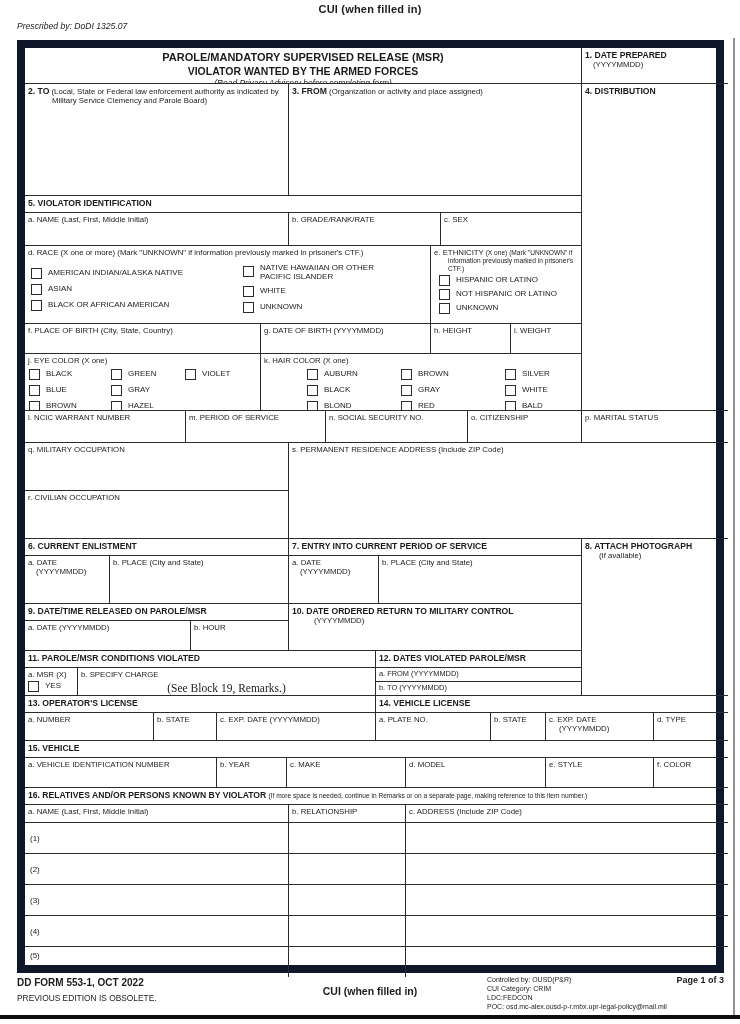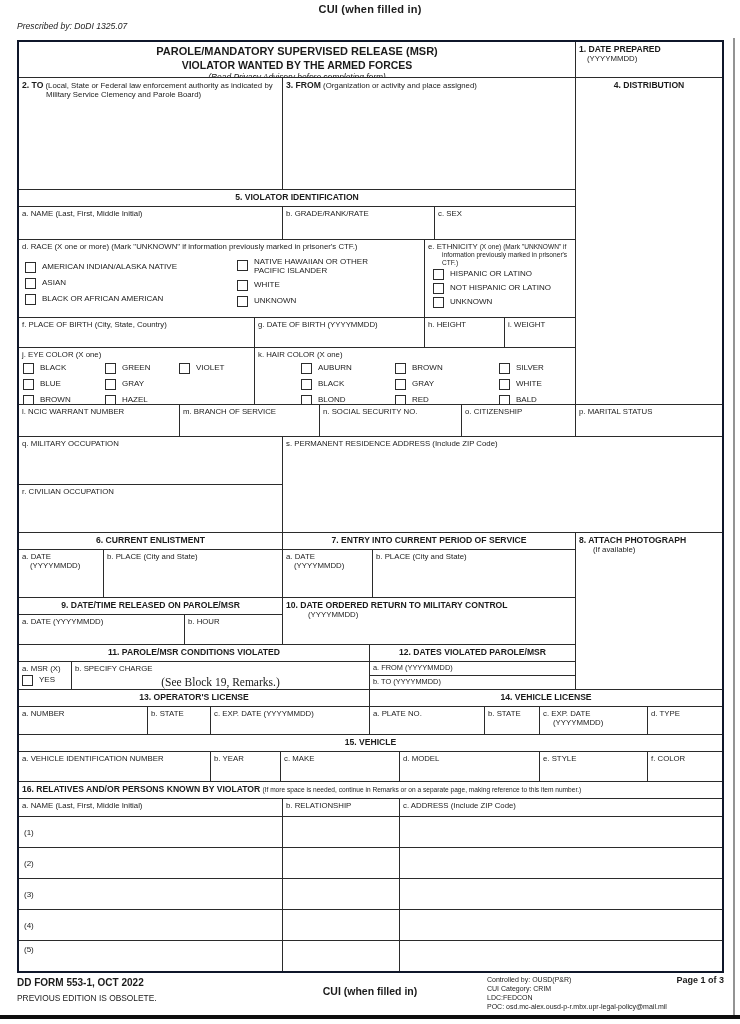"PAROLE/MANDATORY SUPERVISED RELEASE" .form { border: 2px solid #0f172a -> 8px solid #0f172a }
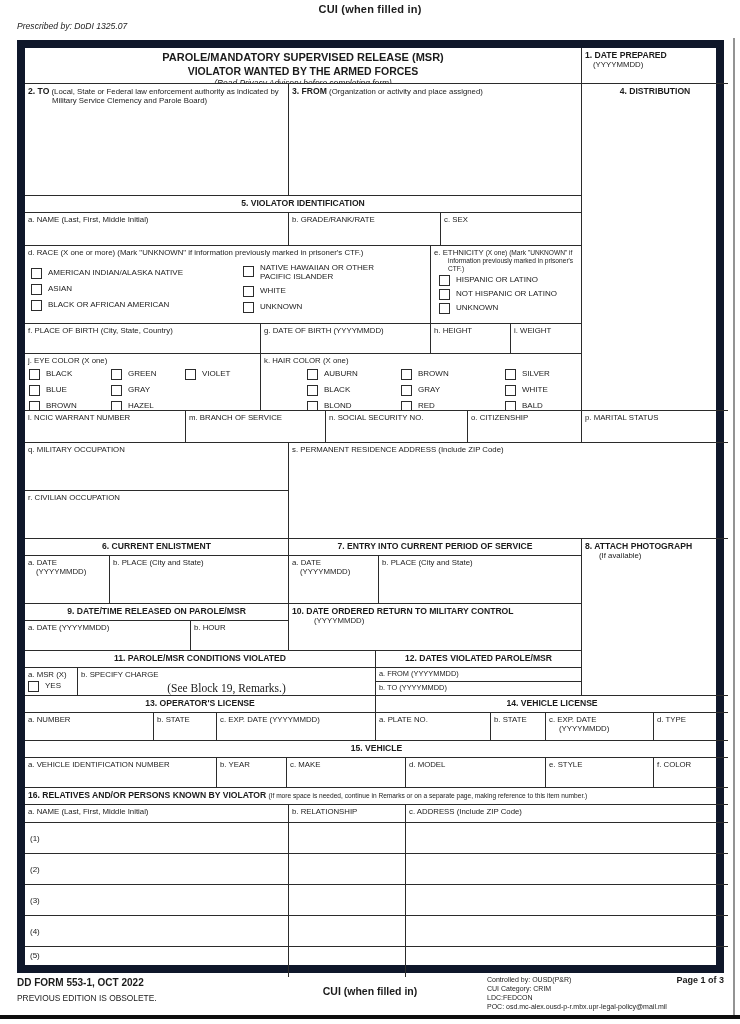"1. DATE PREPARED" .hd { text-align: center -> none }
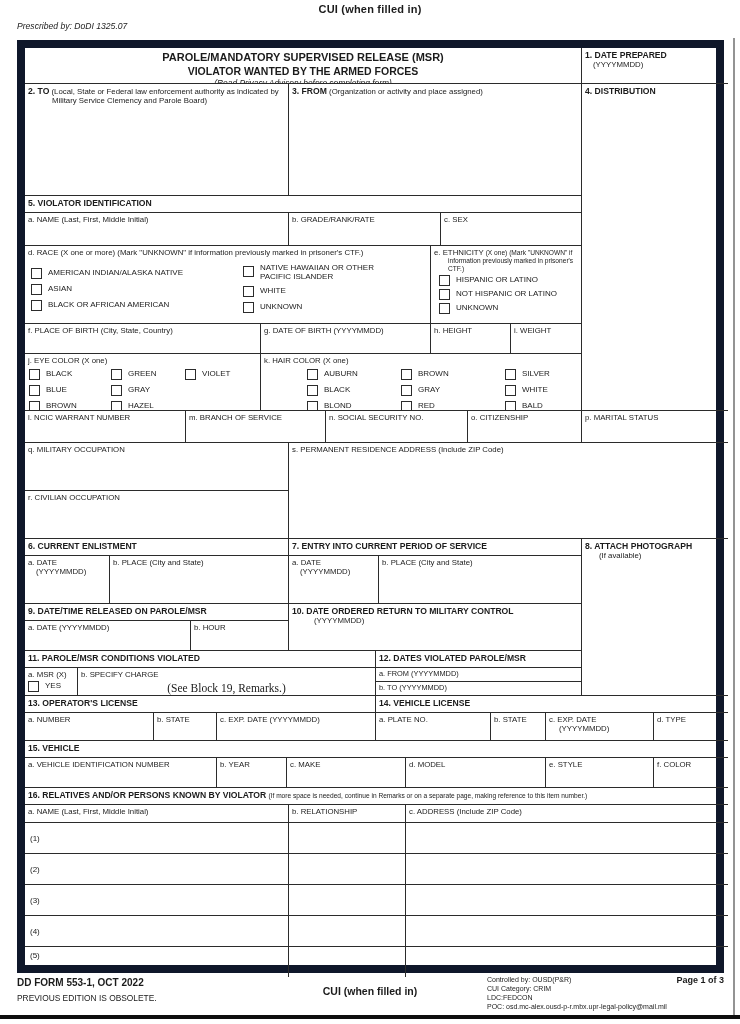"m. BRANCH OF SERVICE" div.lb { text: BRANCH -> PERIOD }
